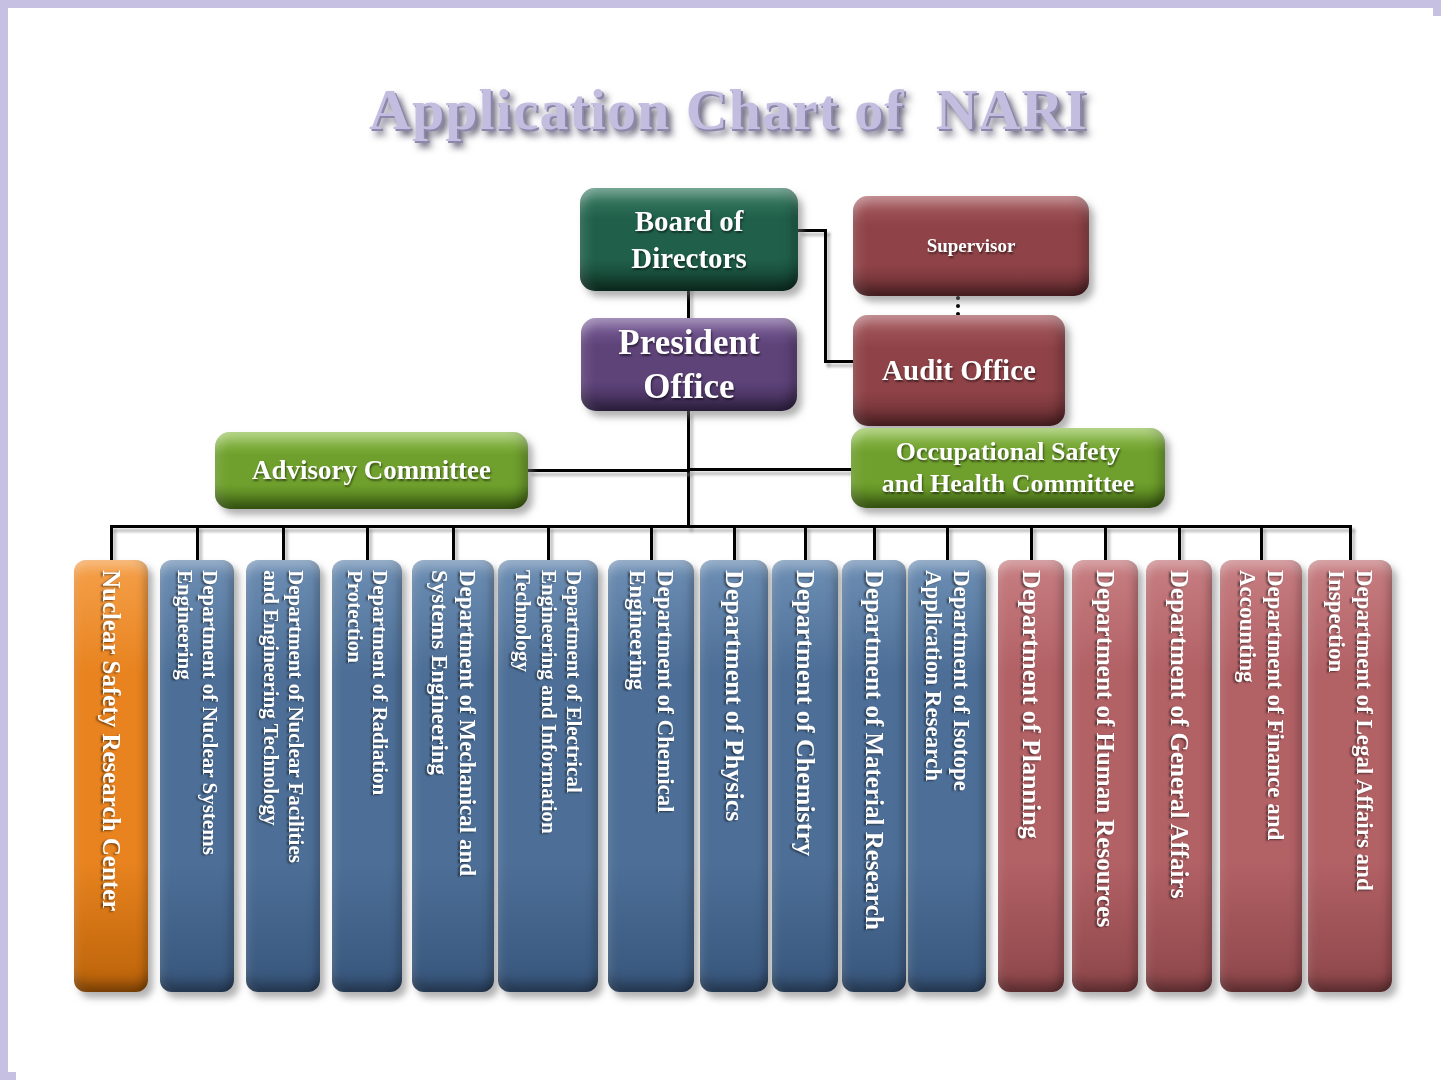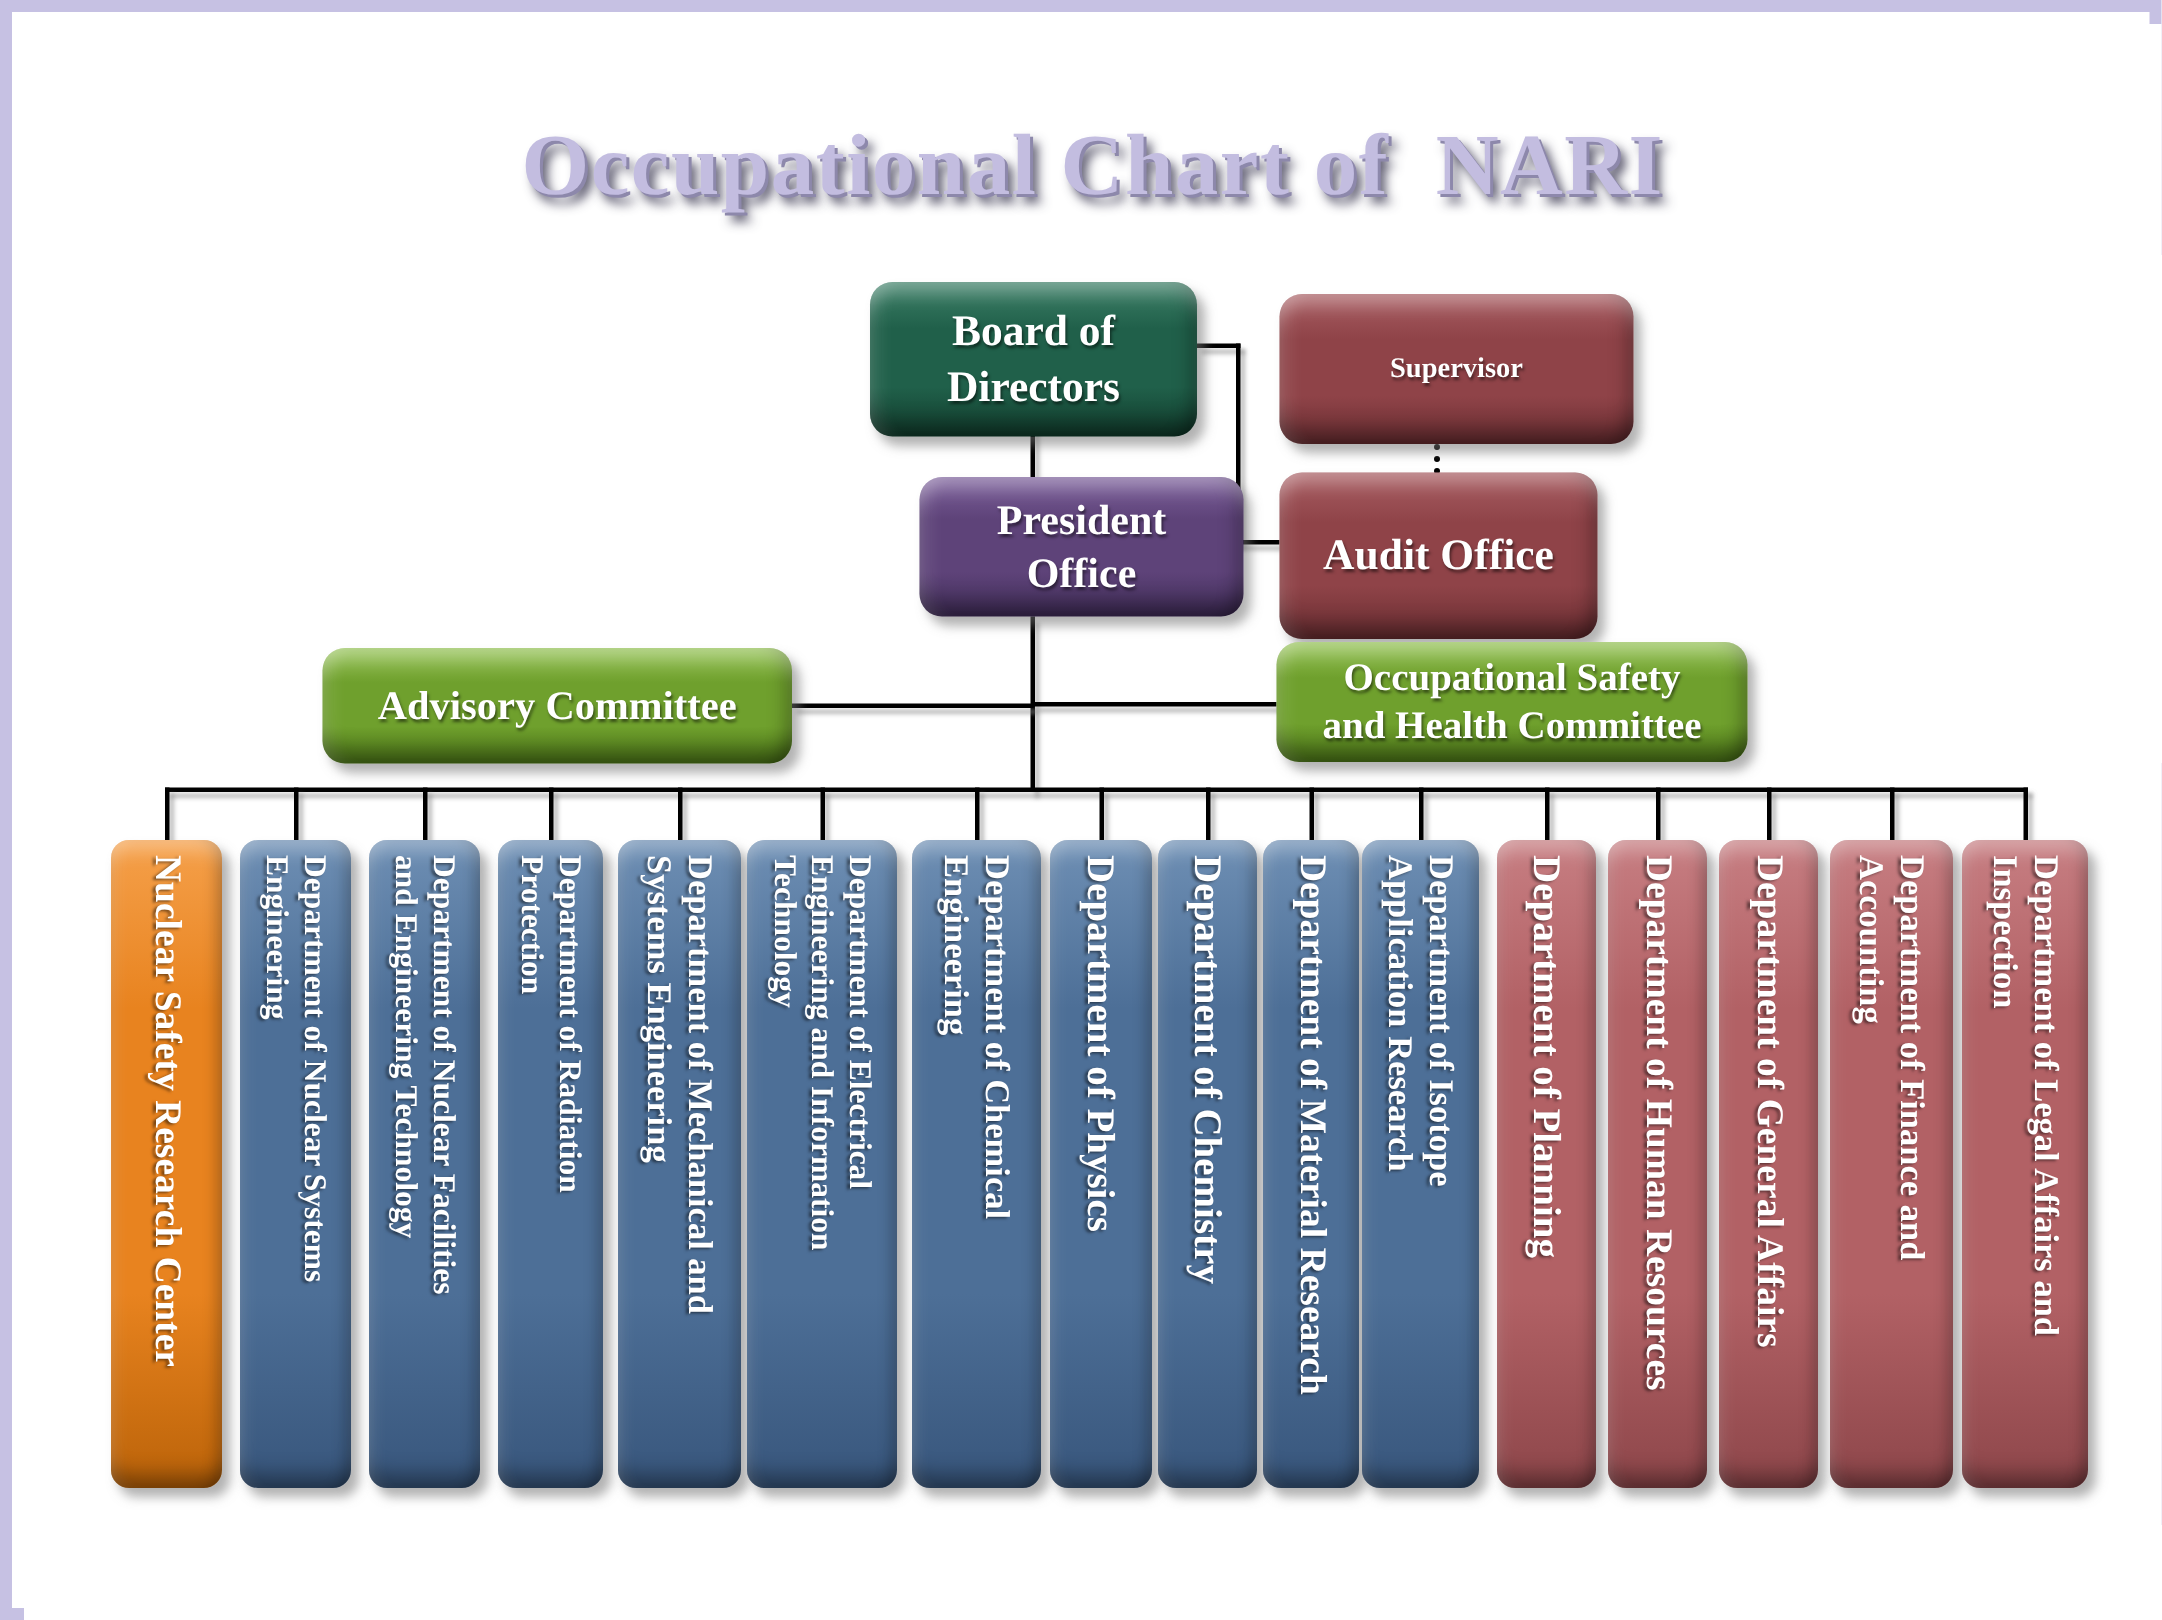"Occupational Chart of NARI" div.title { text: Occupational -> Application }
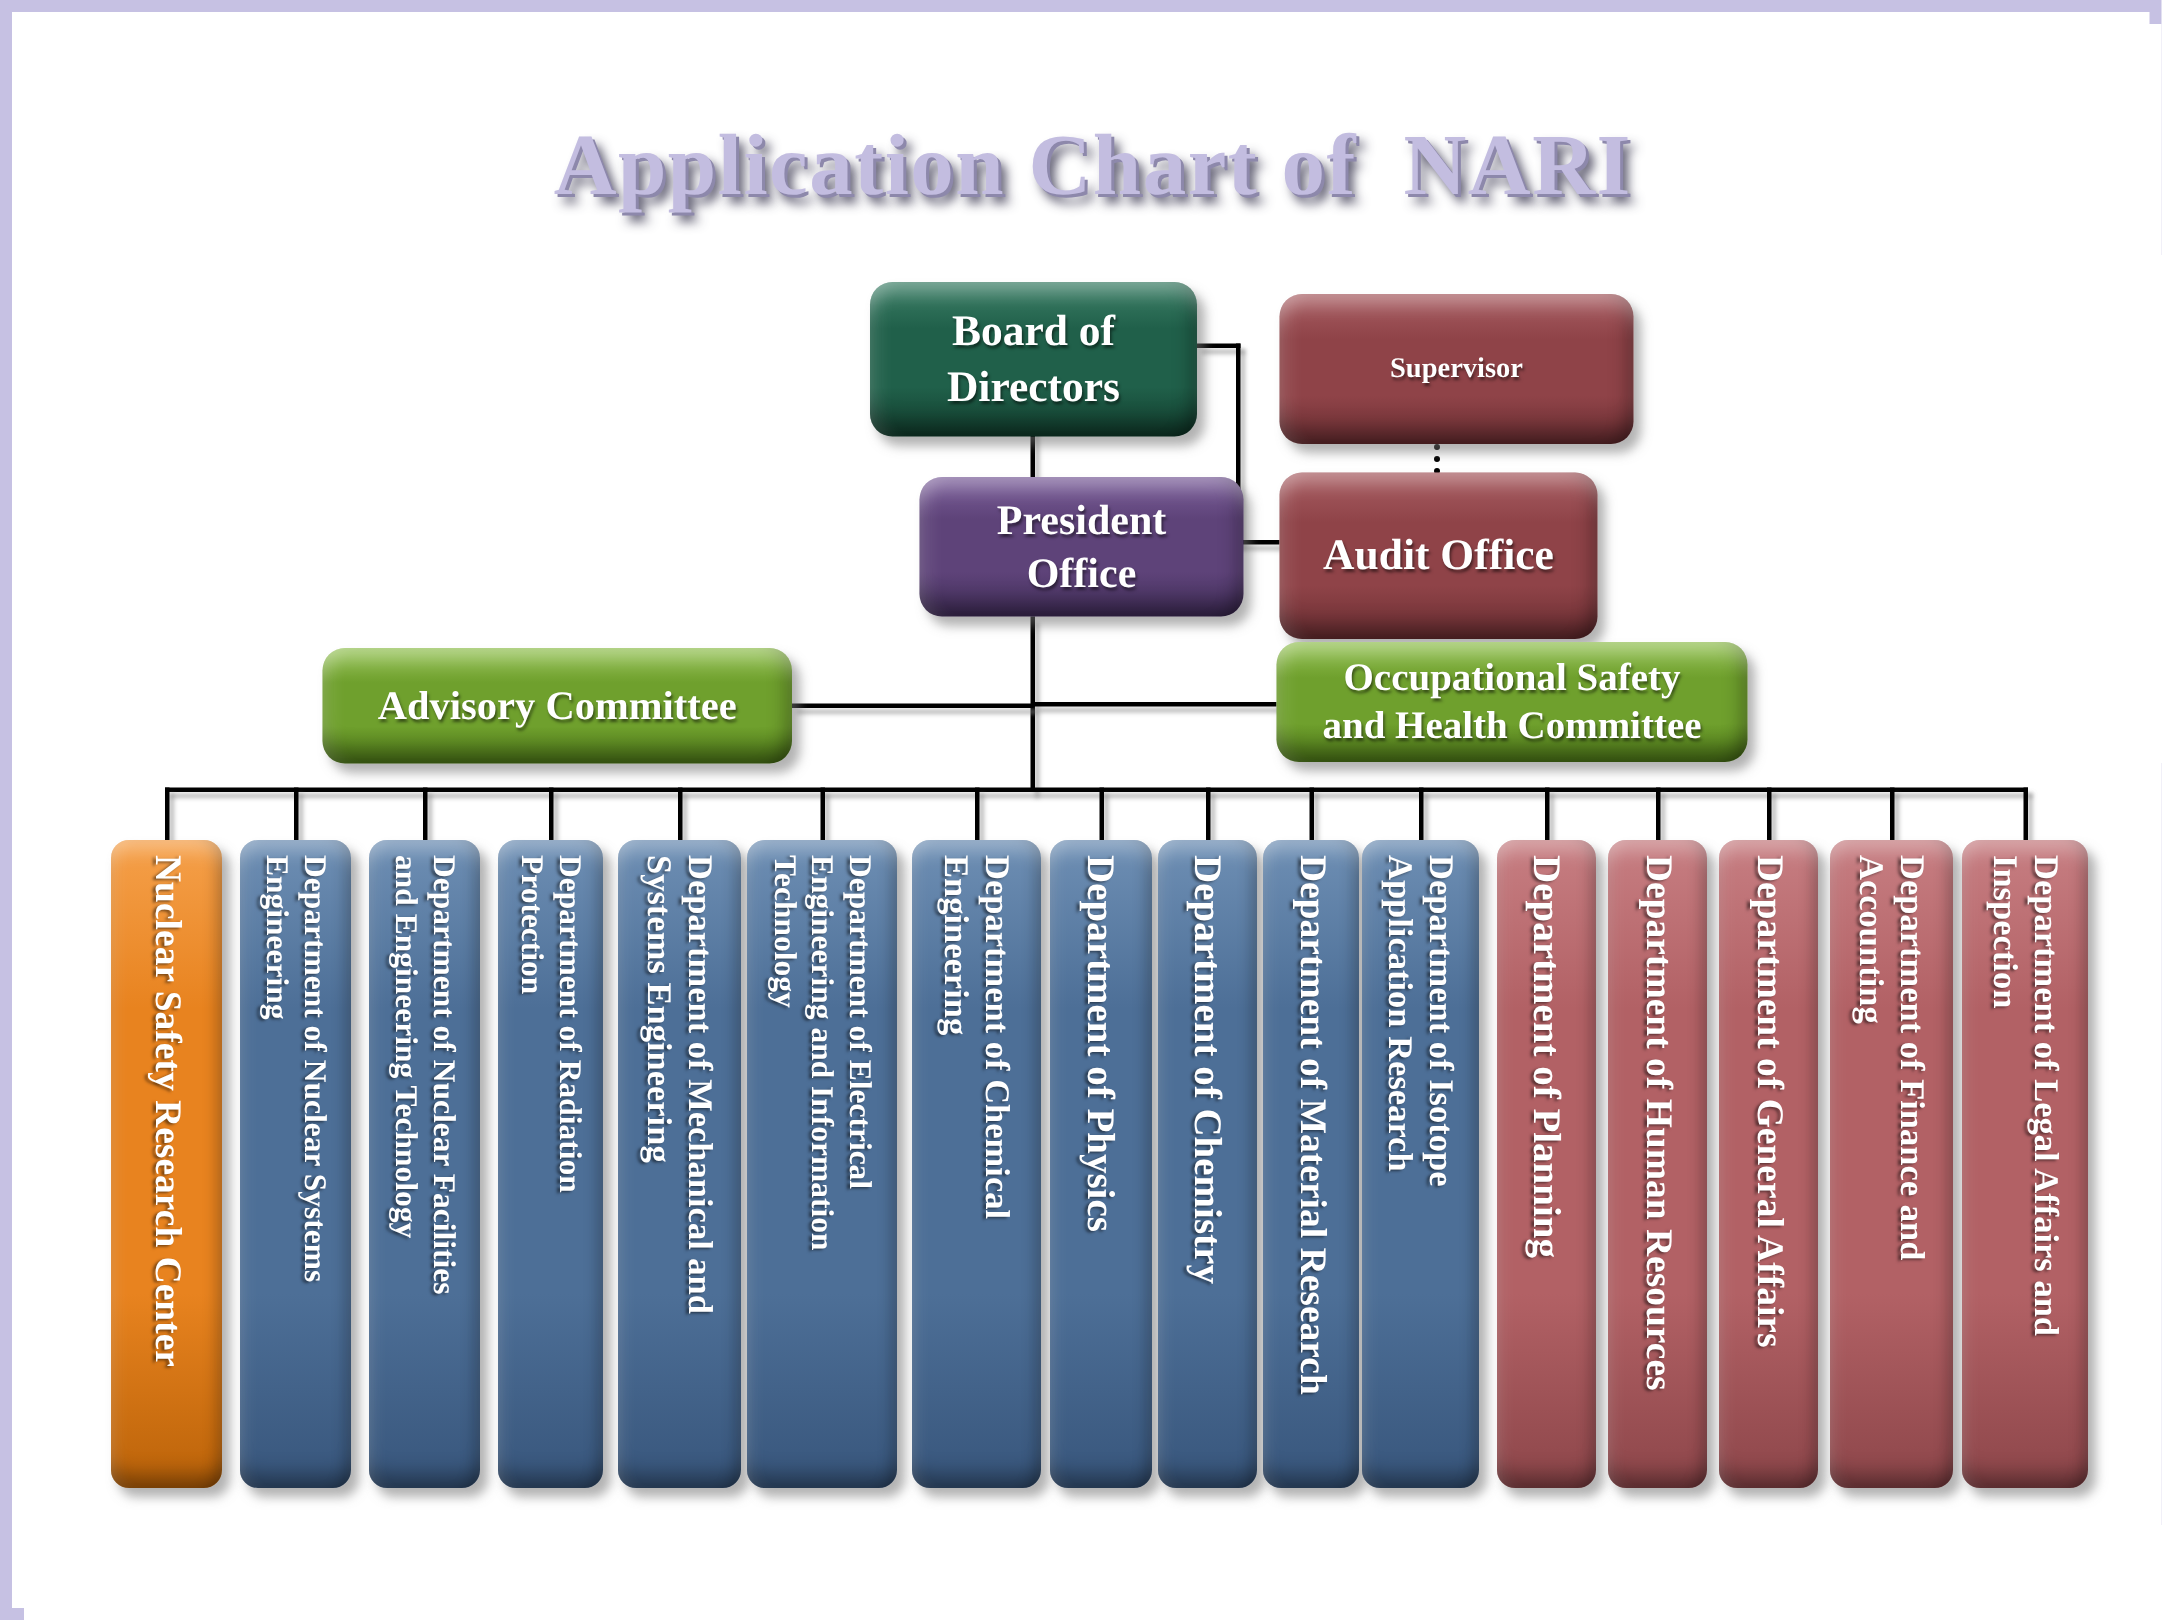"President" .b-president { font-size: 28px -> 35px; margin-left: 32px -> none }
